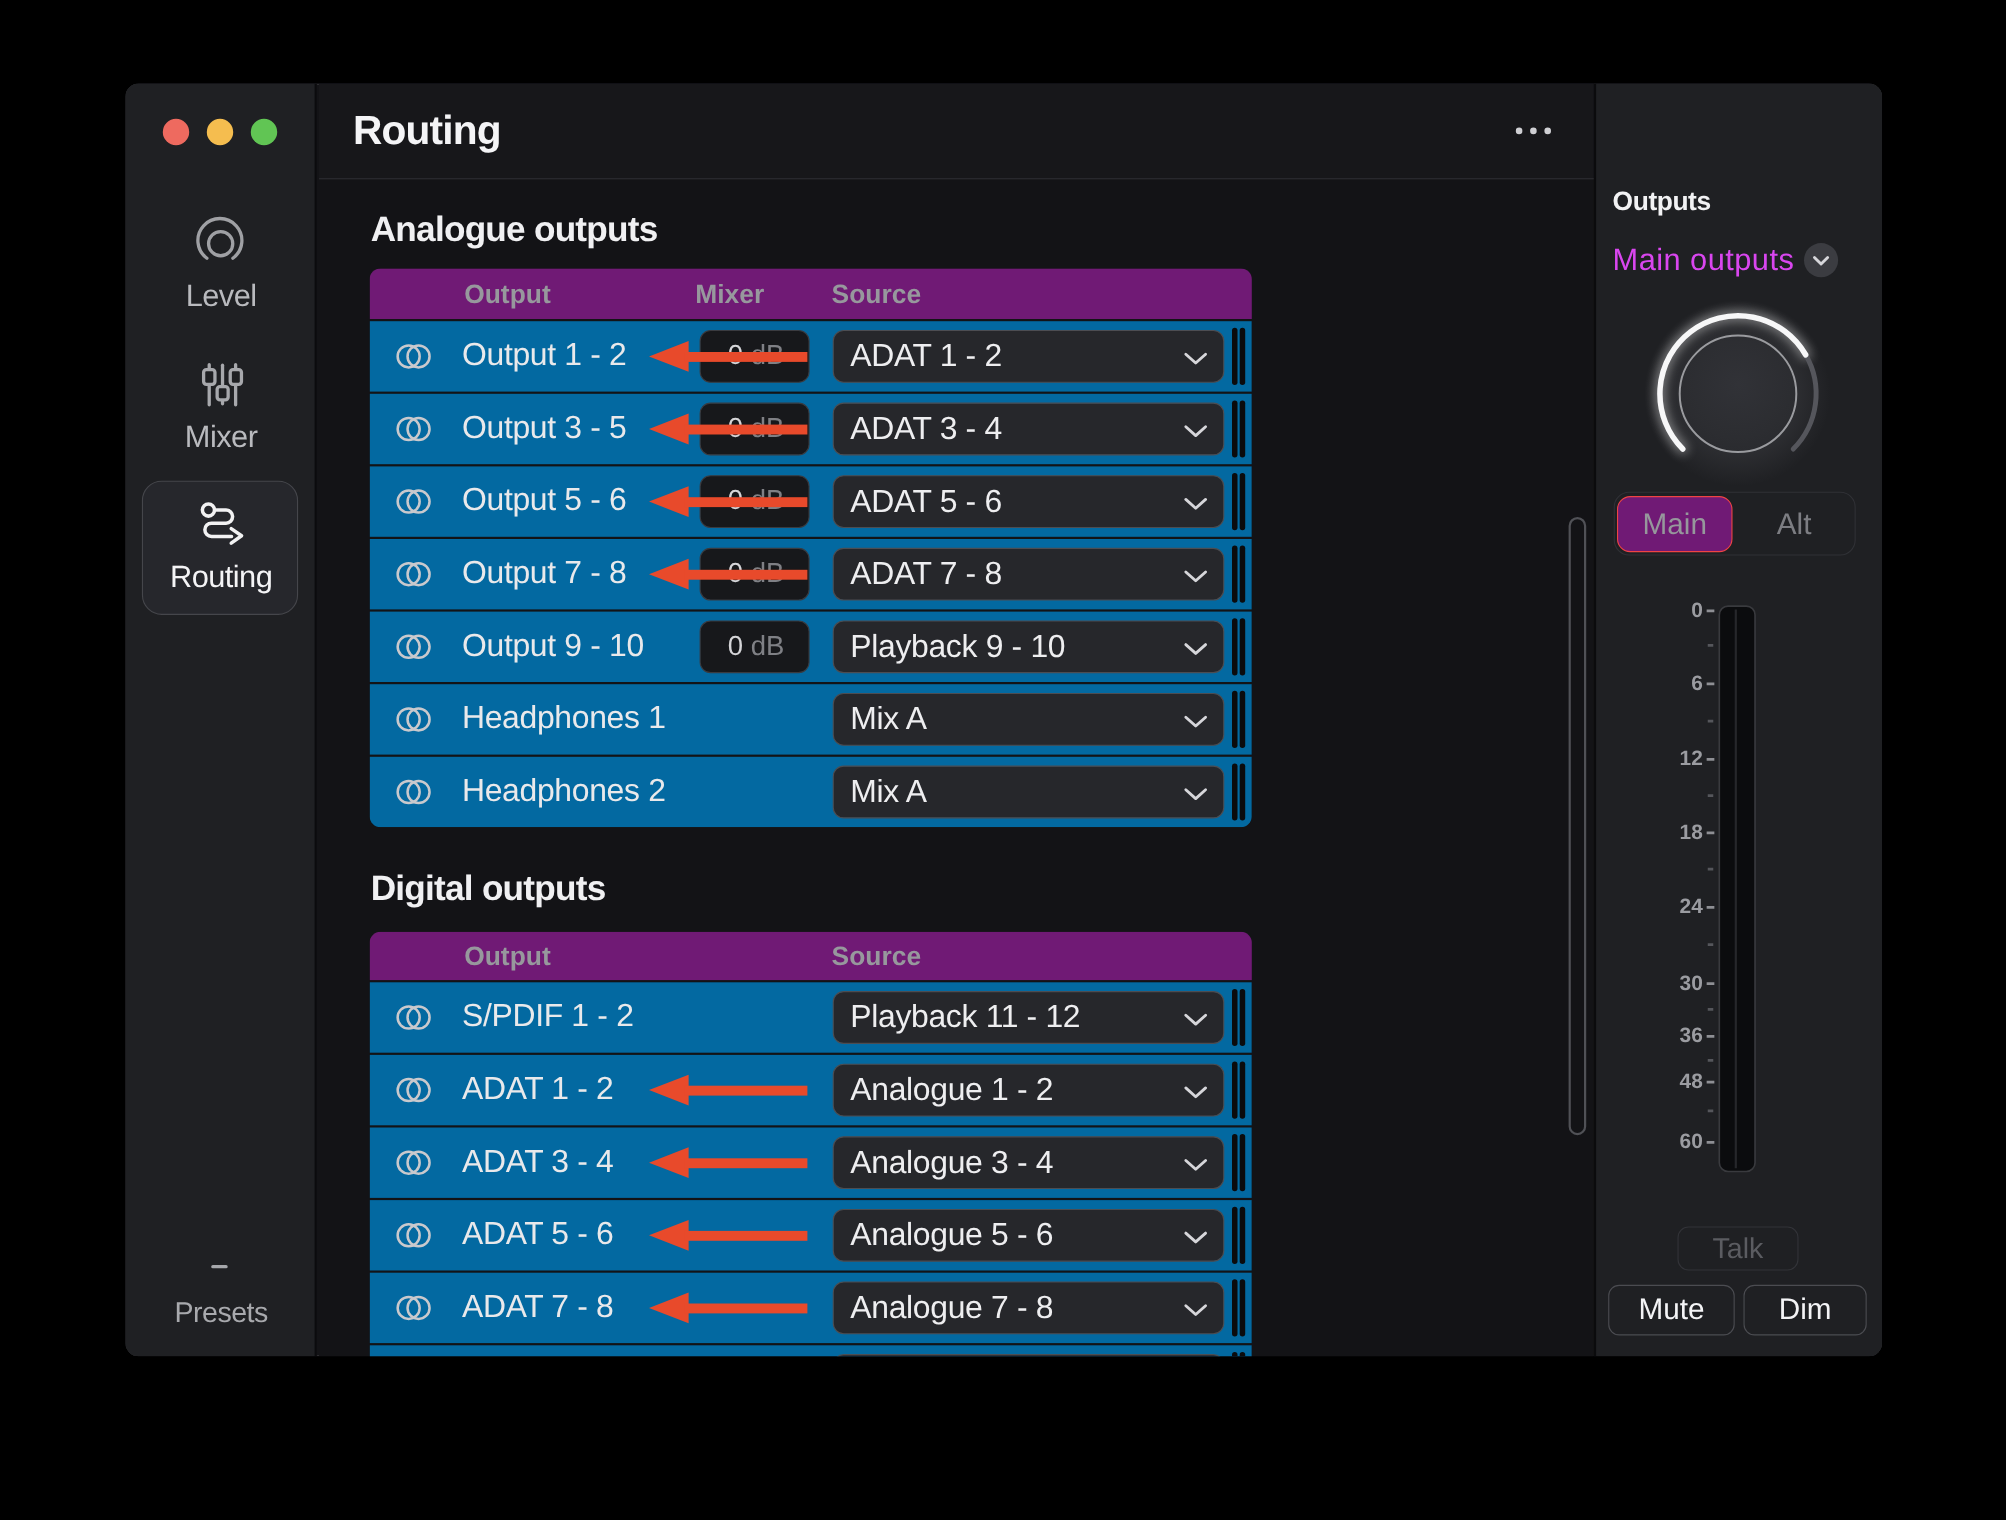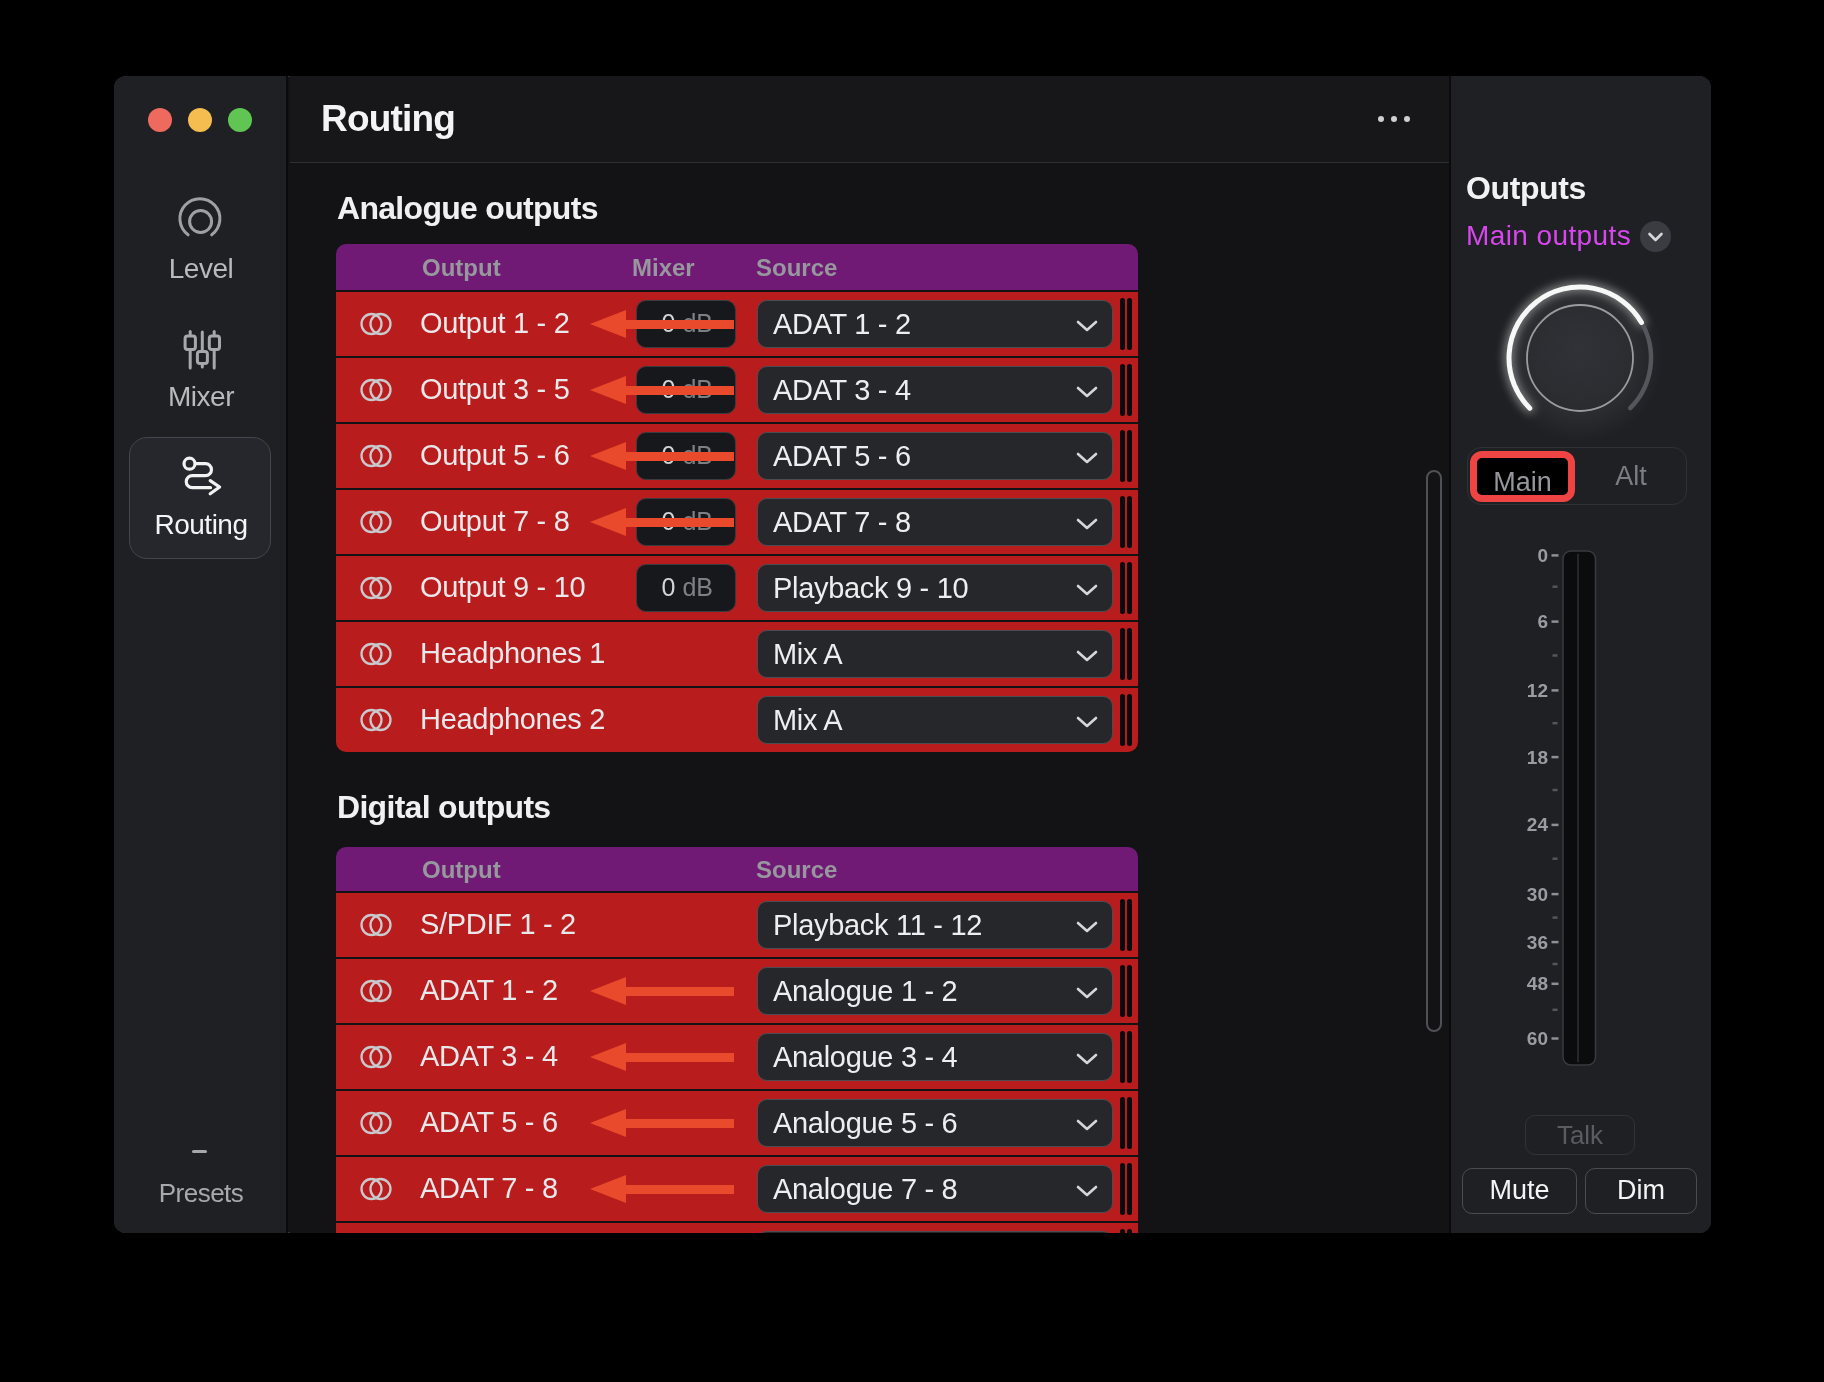"Outputs" .rp-outputs { font-size: 32px -> 24px }
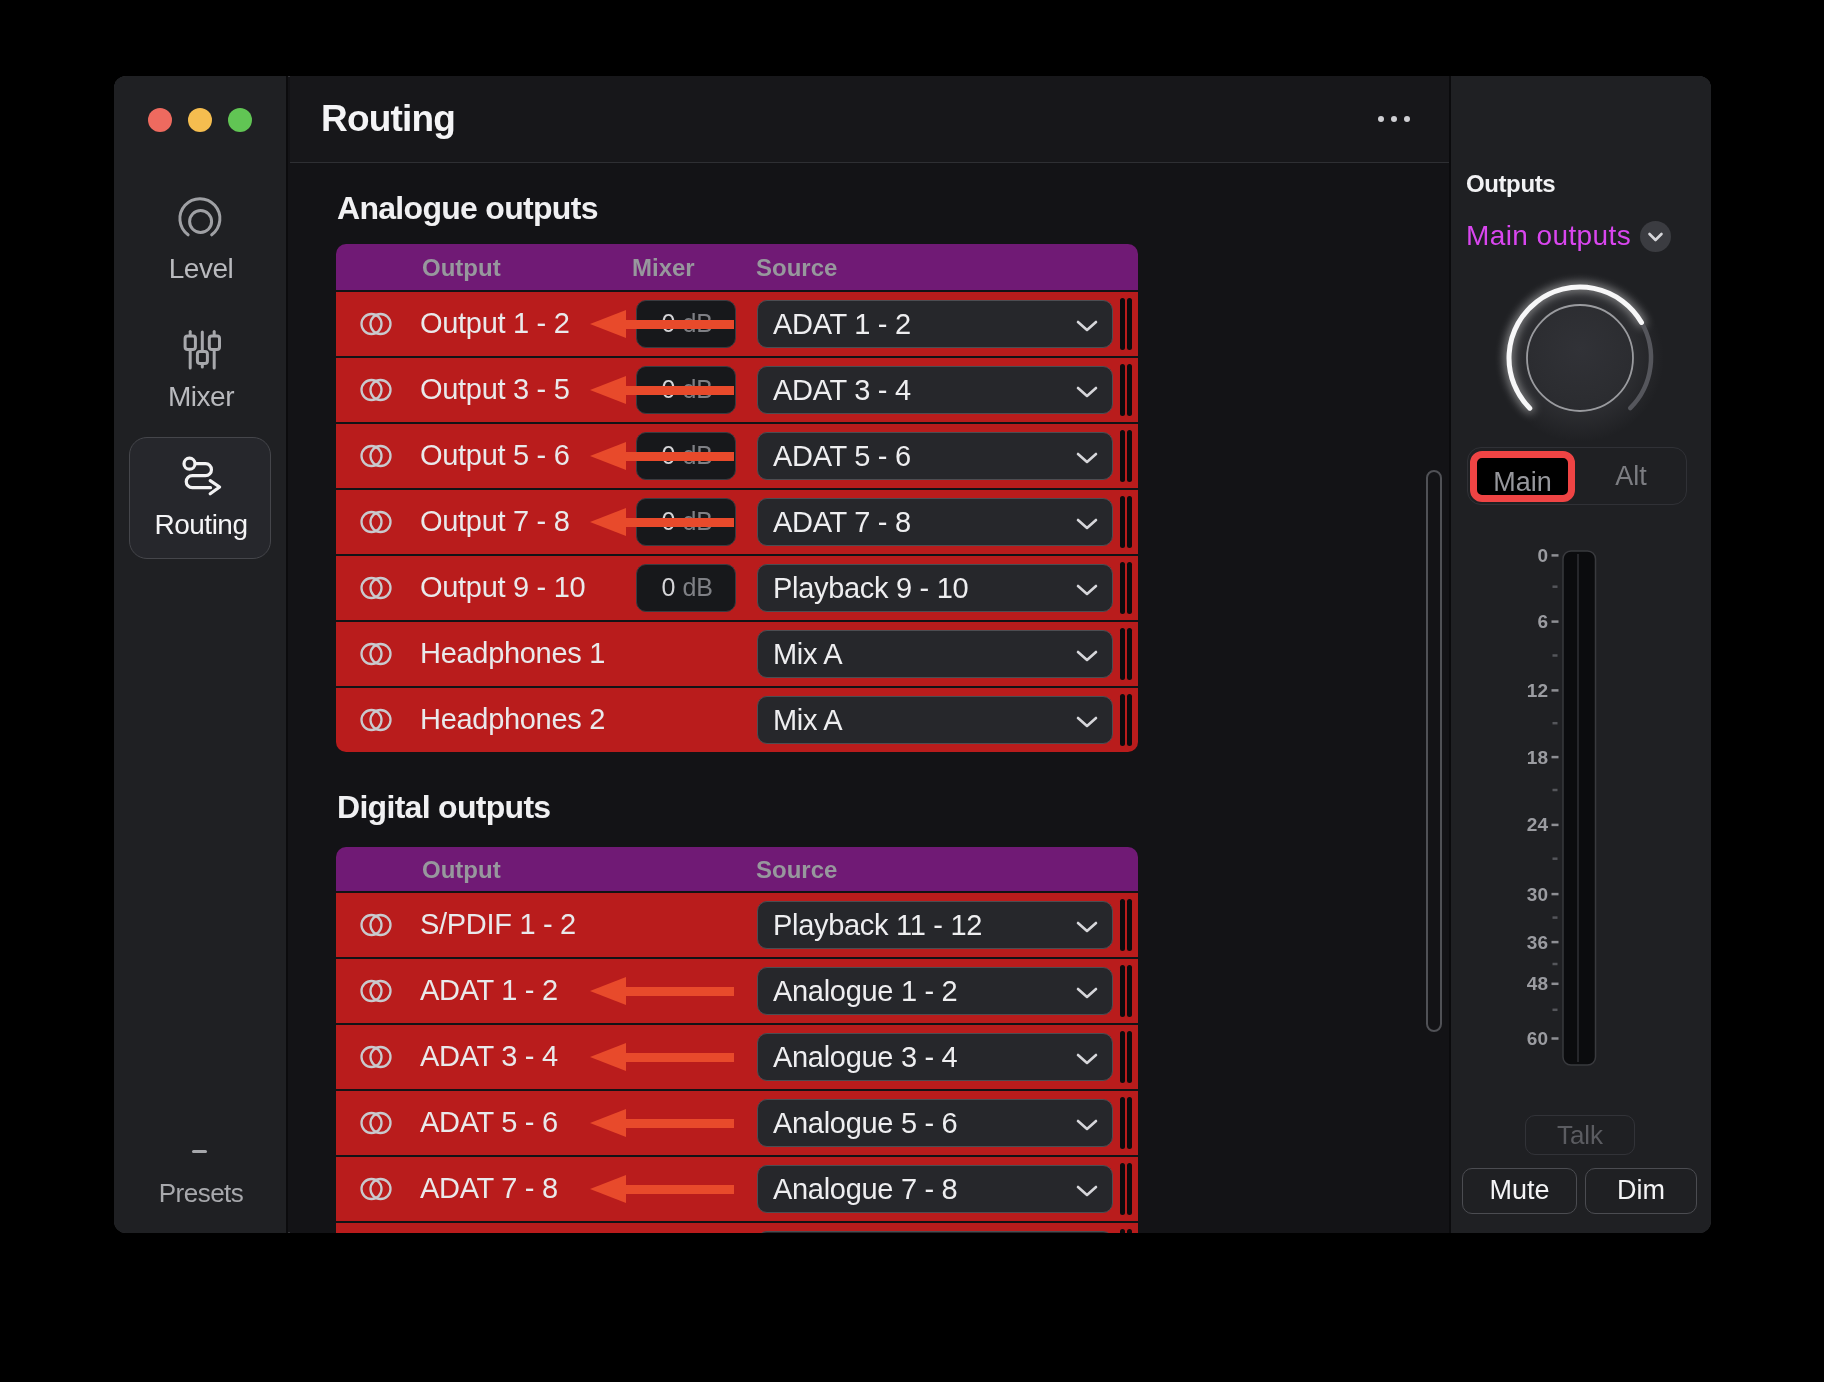"Output 1 - 2" .trow { background: #b91c1c -> #0369a1 }
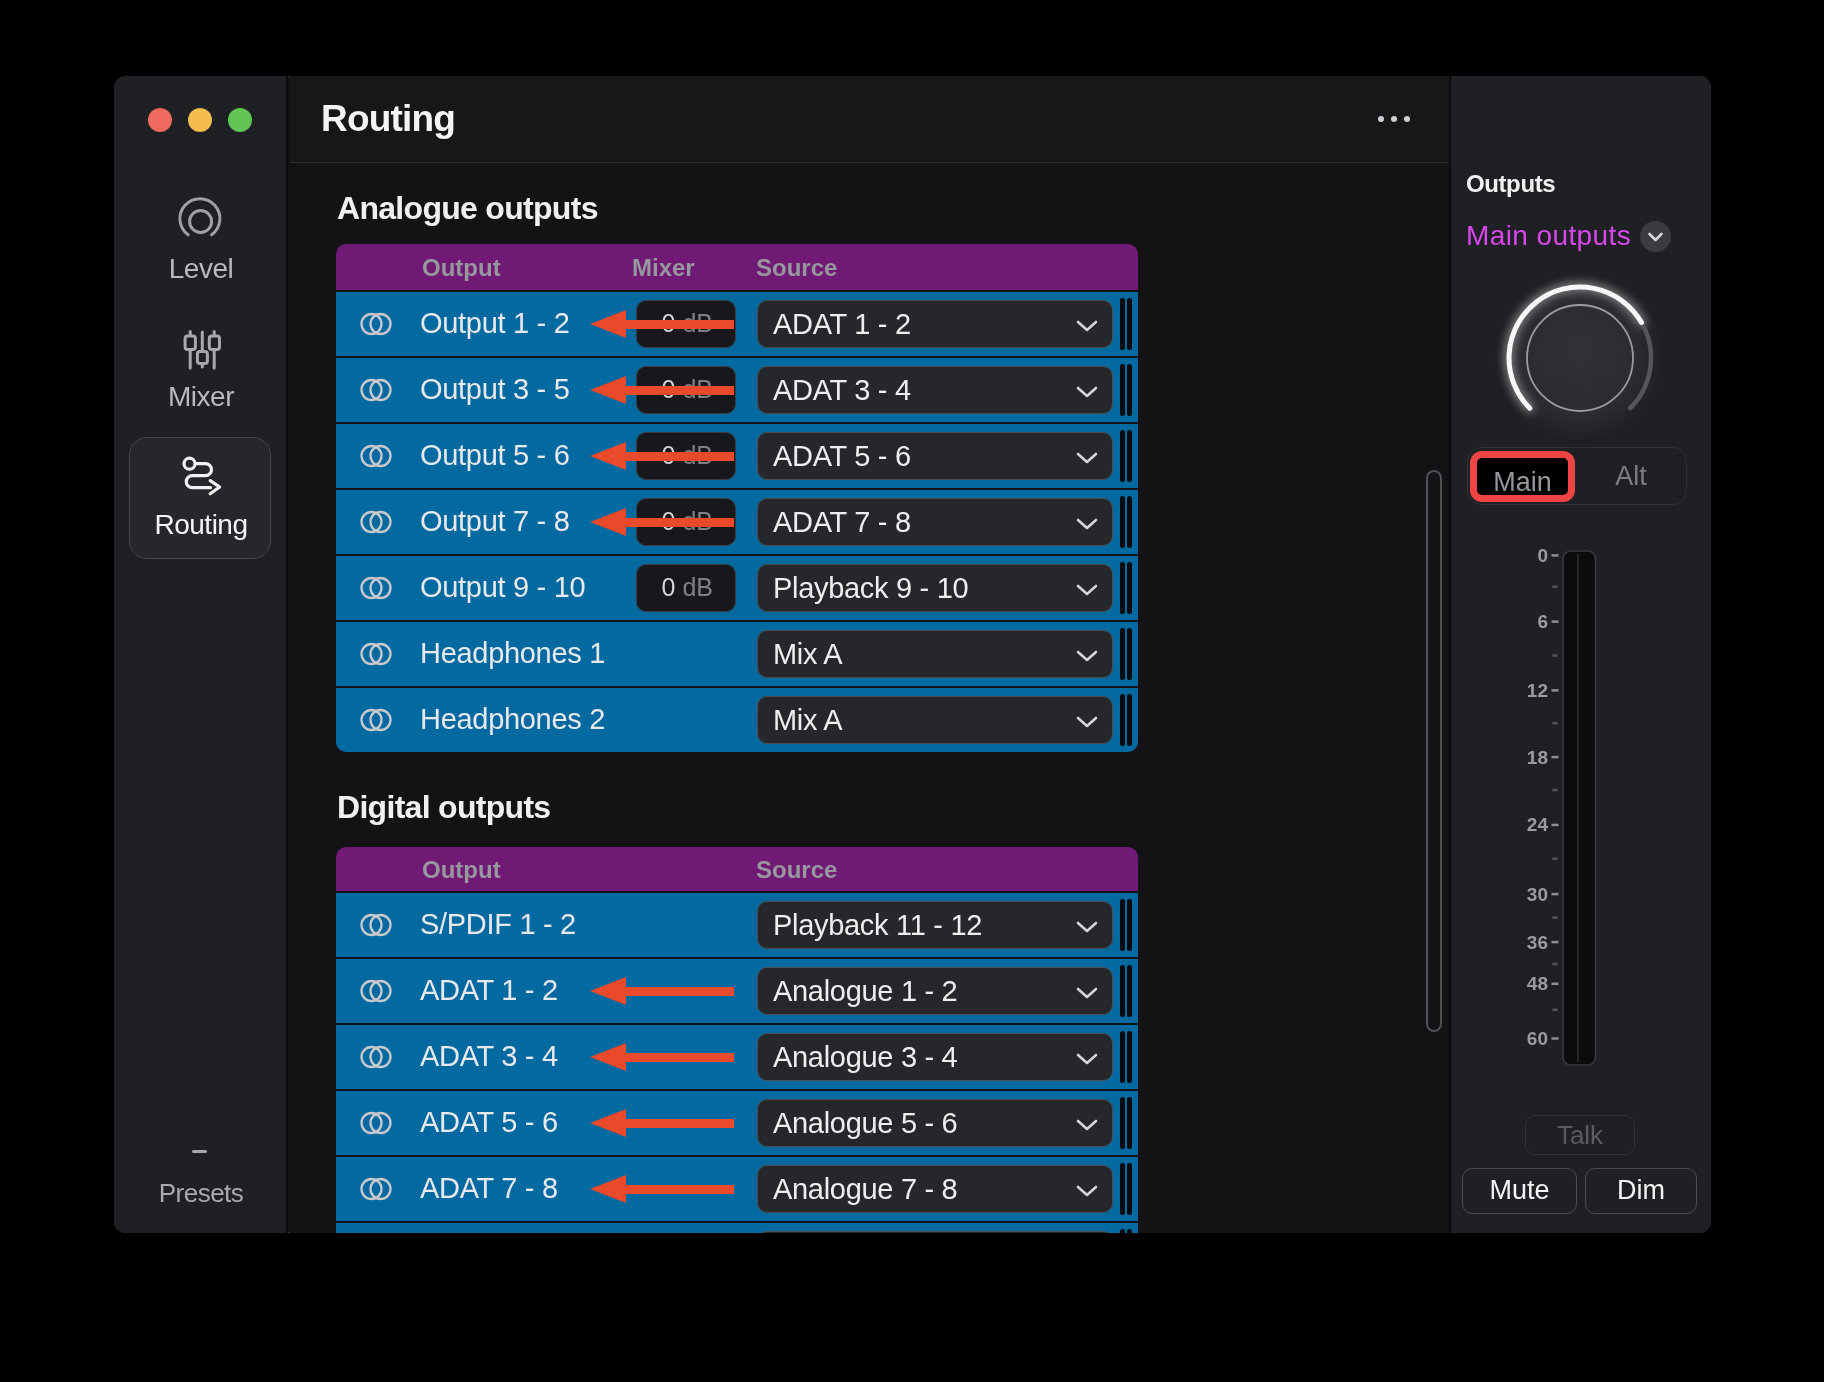"Main" .seg .main { background: #000000 -> #701a75; border: 7px solid #ef4444 -> 1px solid #ef4444 }
